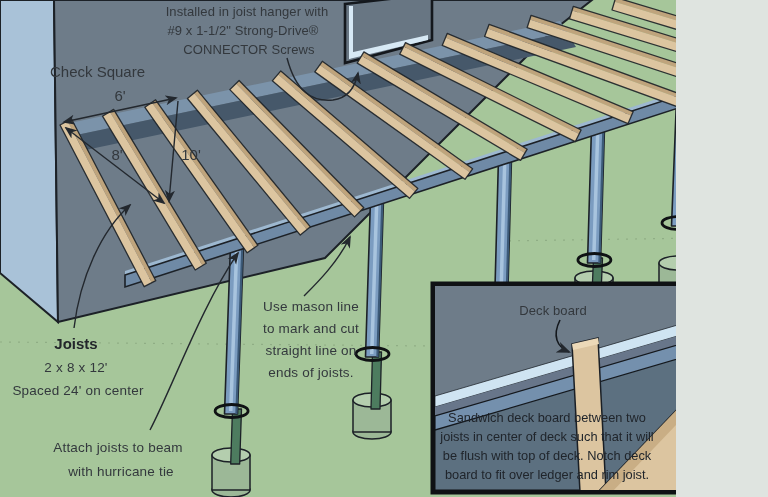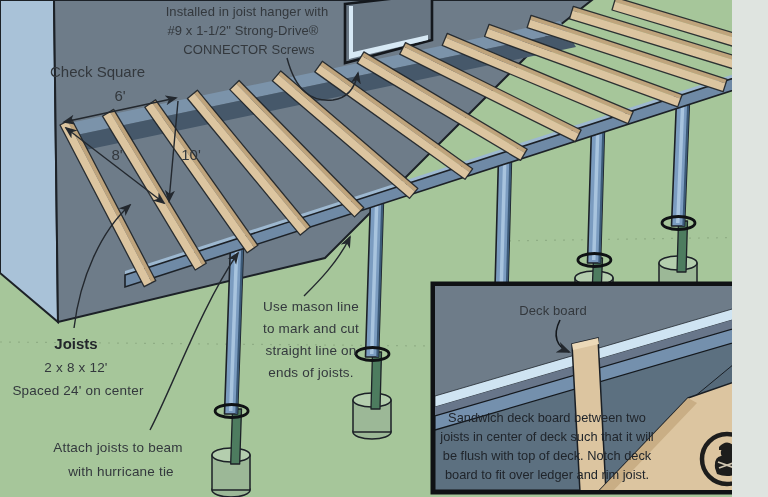"Installed in joist hanger with" .stage { width: 732px -> 676px }
